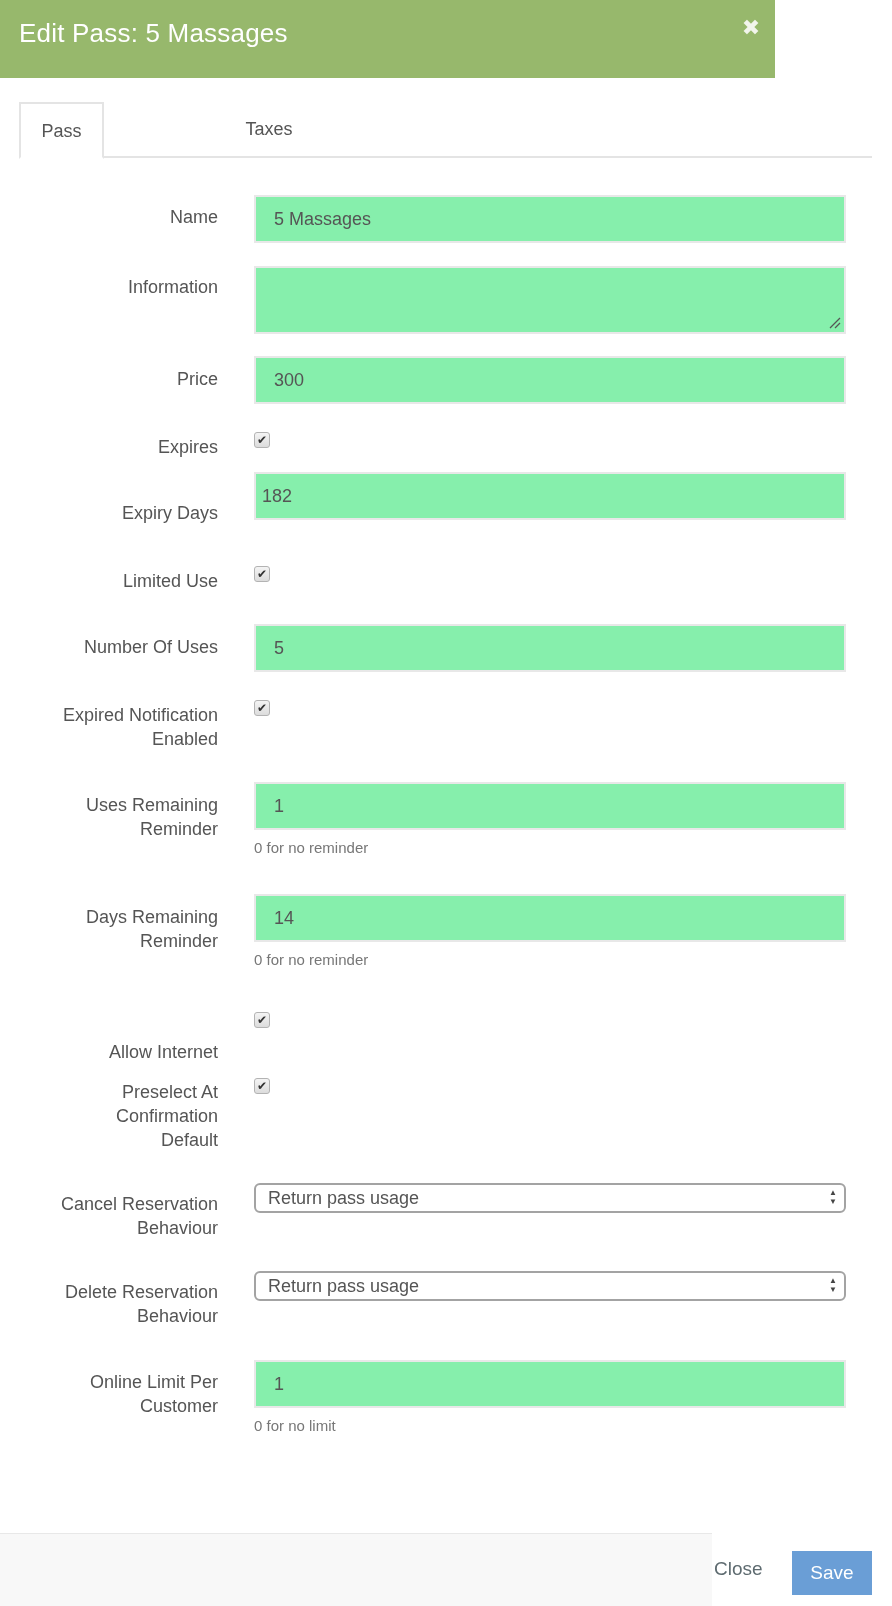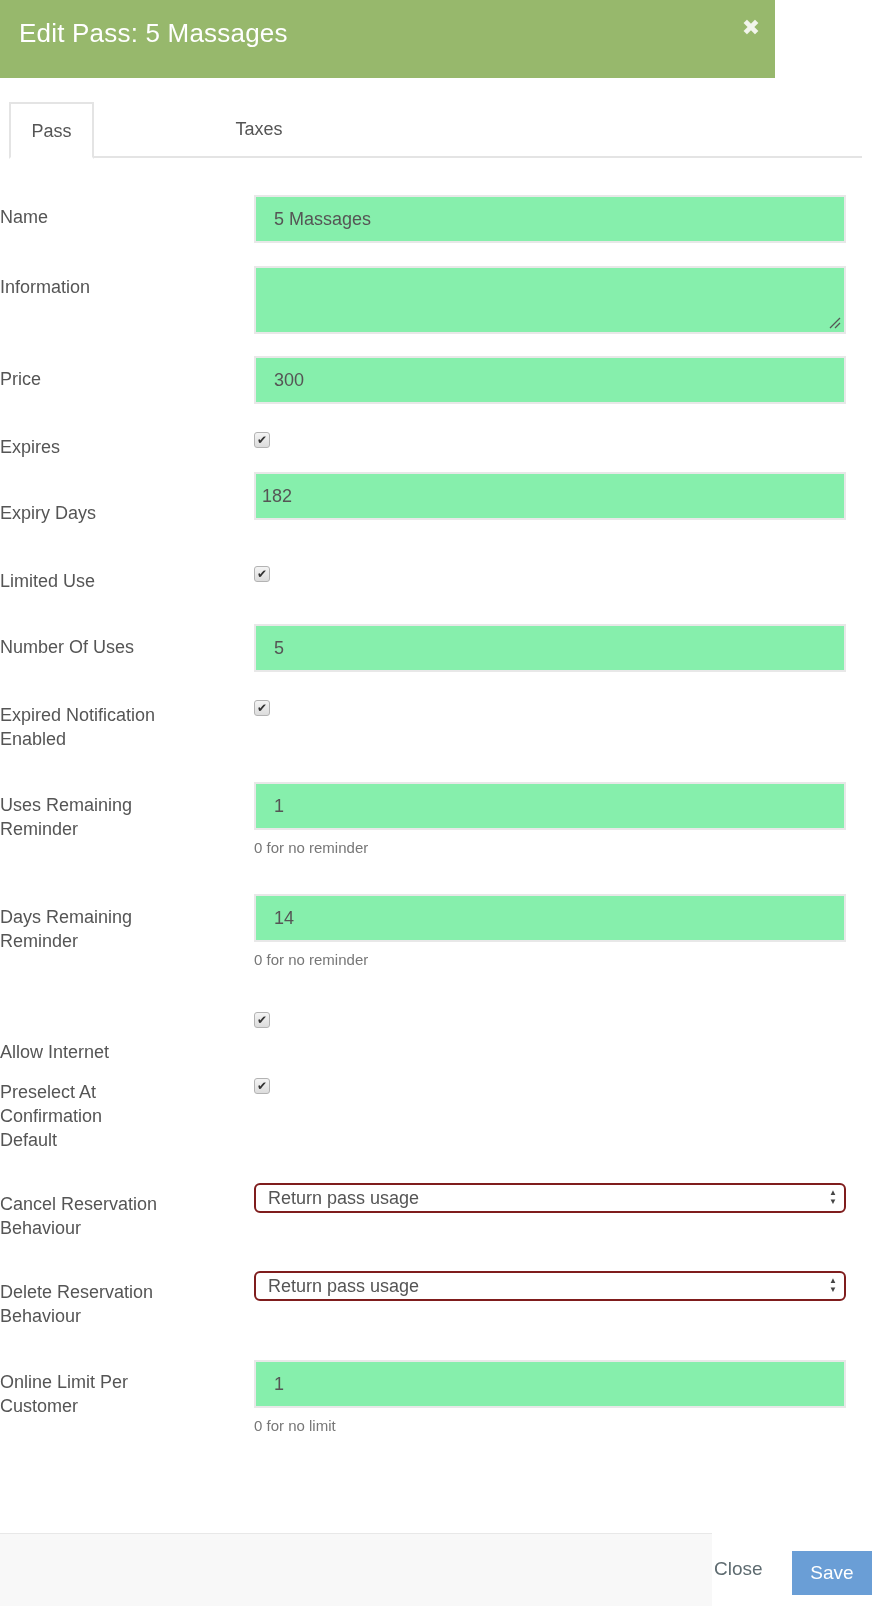"Pass" .tabs { left: 9px -> 19px }
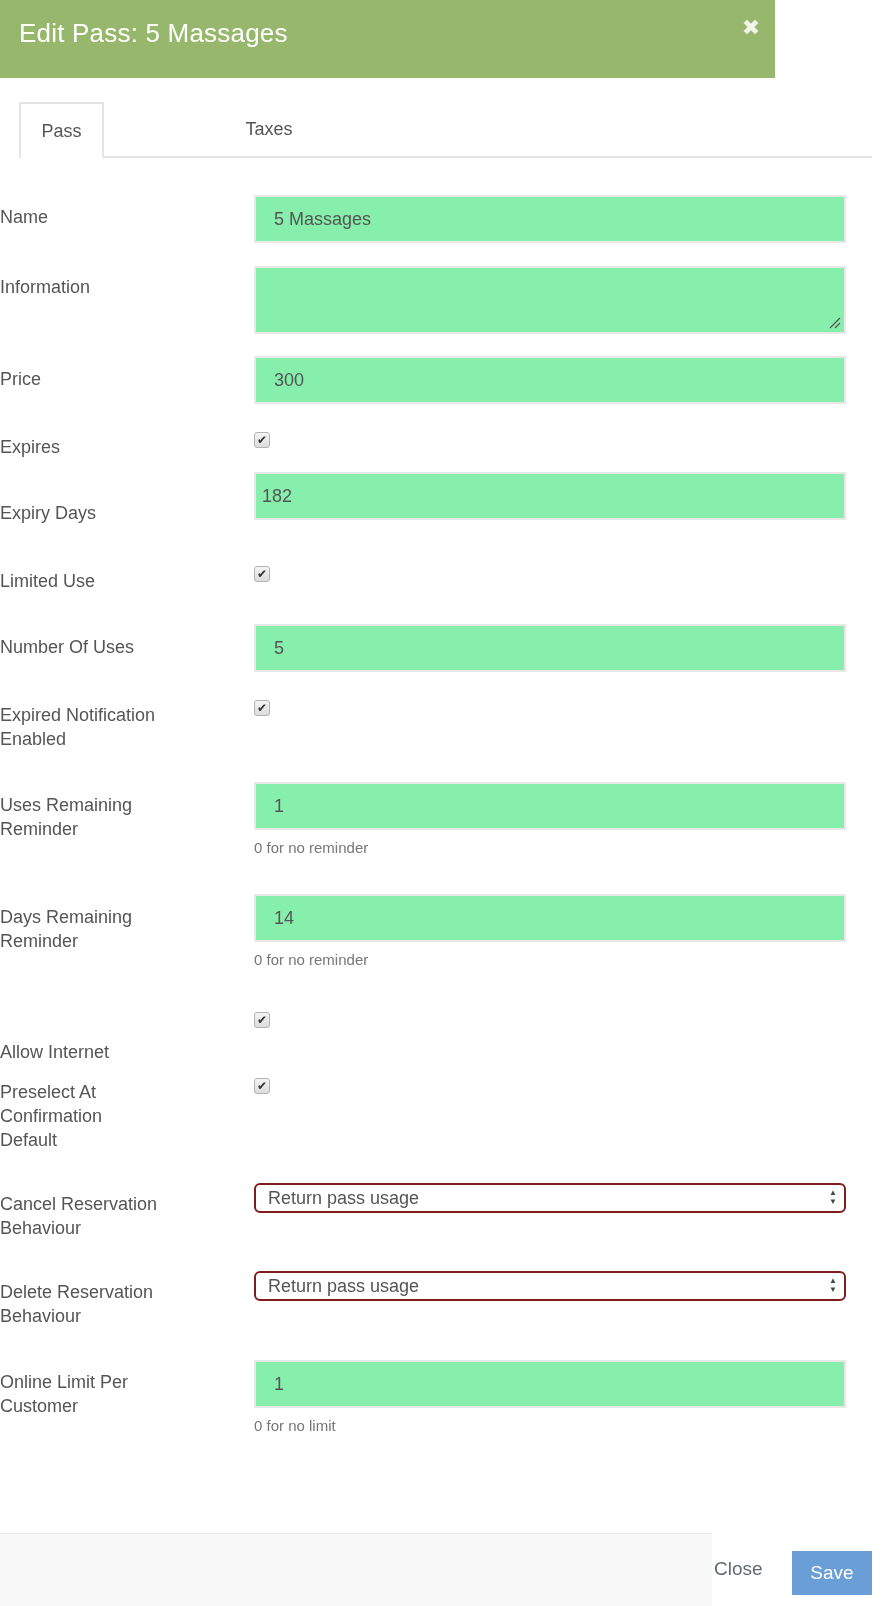"Name" .row-label { text-align: none -> right }
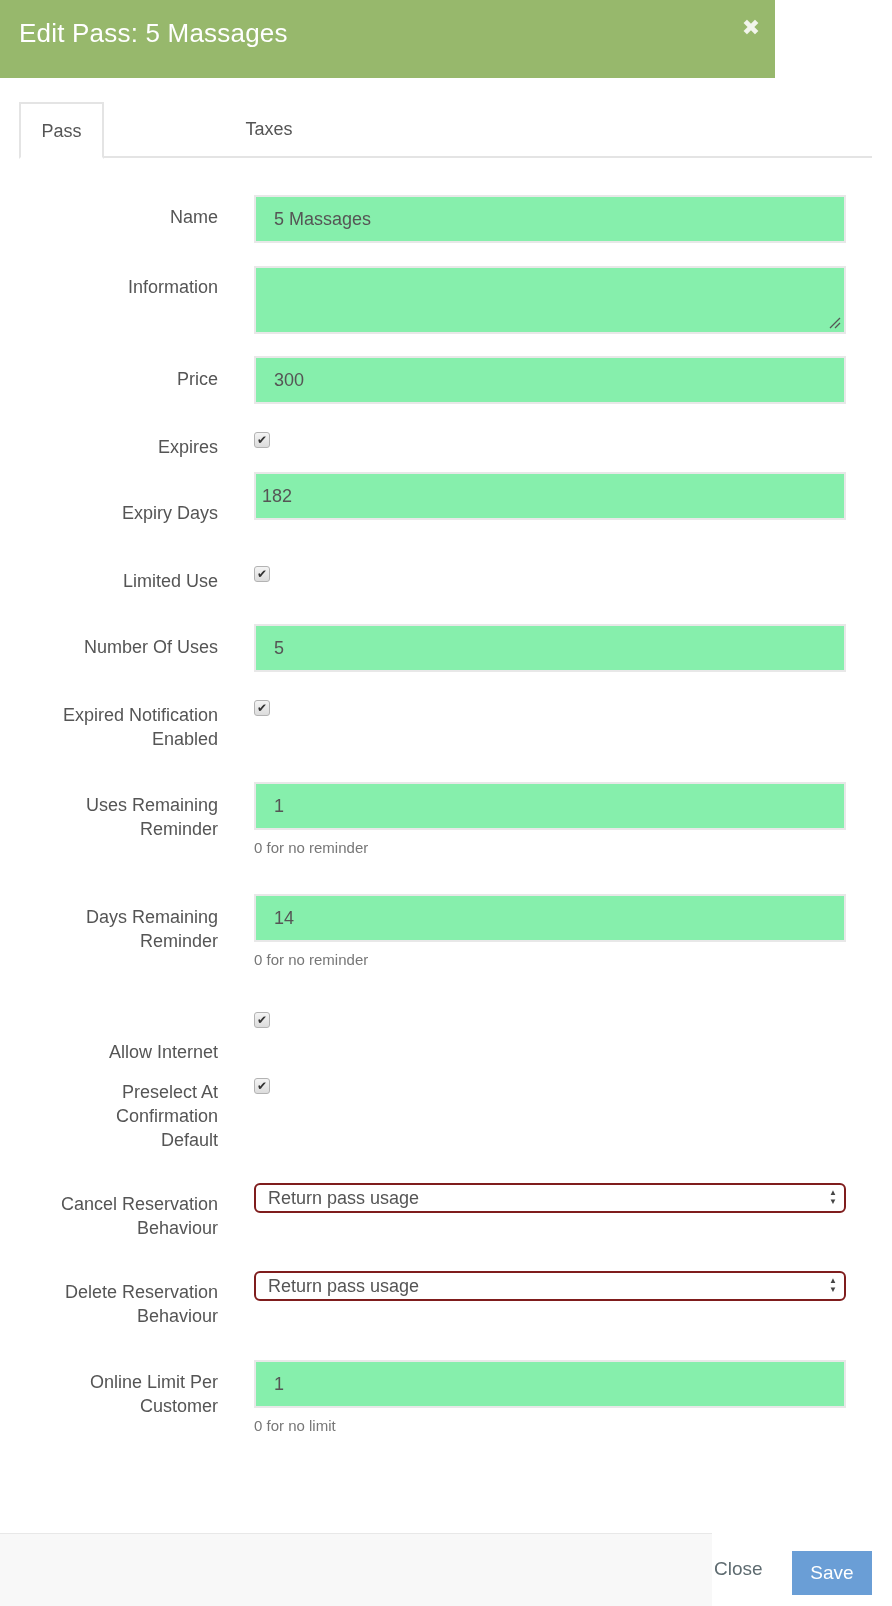"Return pass usage" .select { border: 2px solid #7f1d1d -> 2px solid #a3a3a3 }
